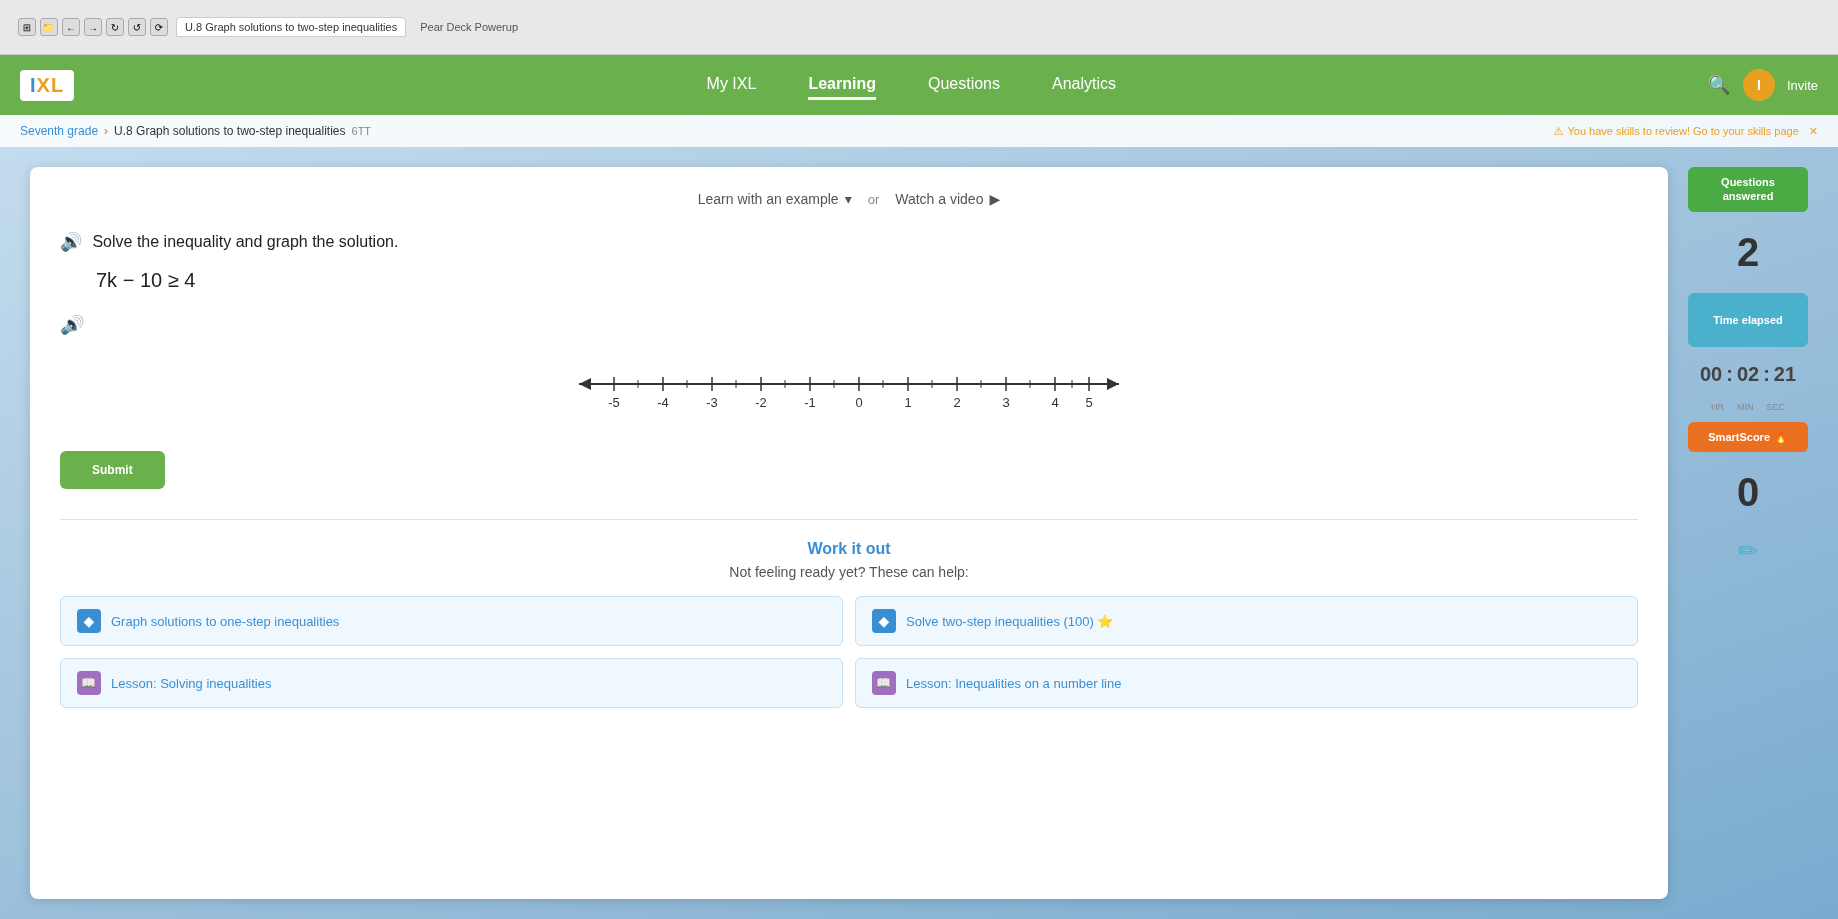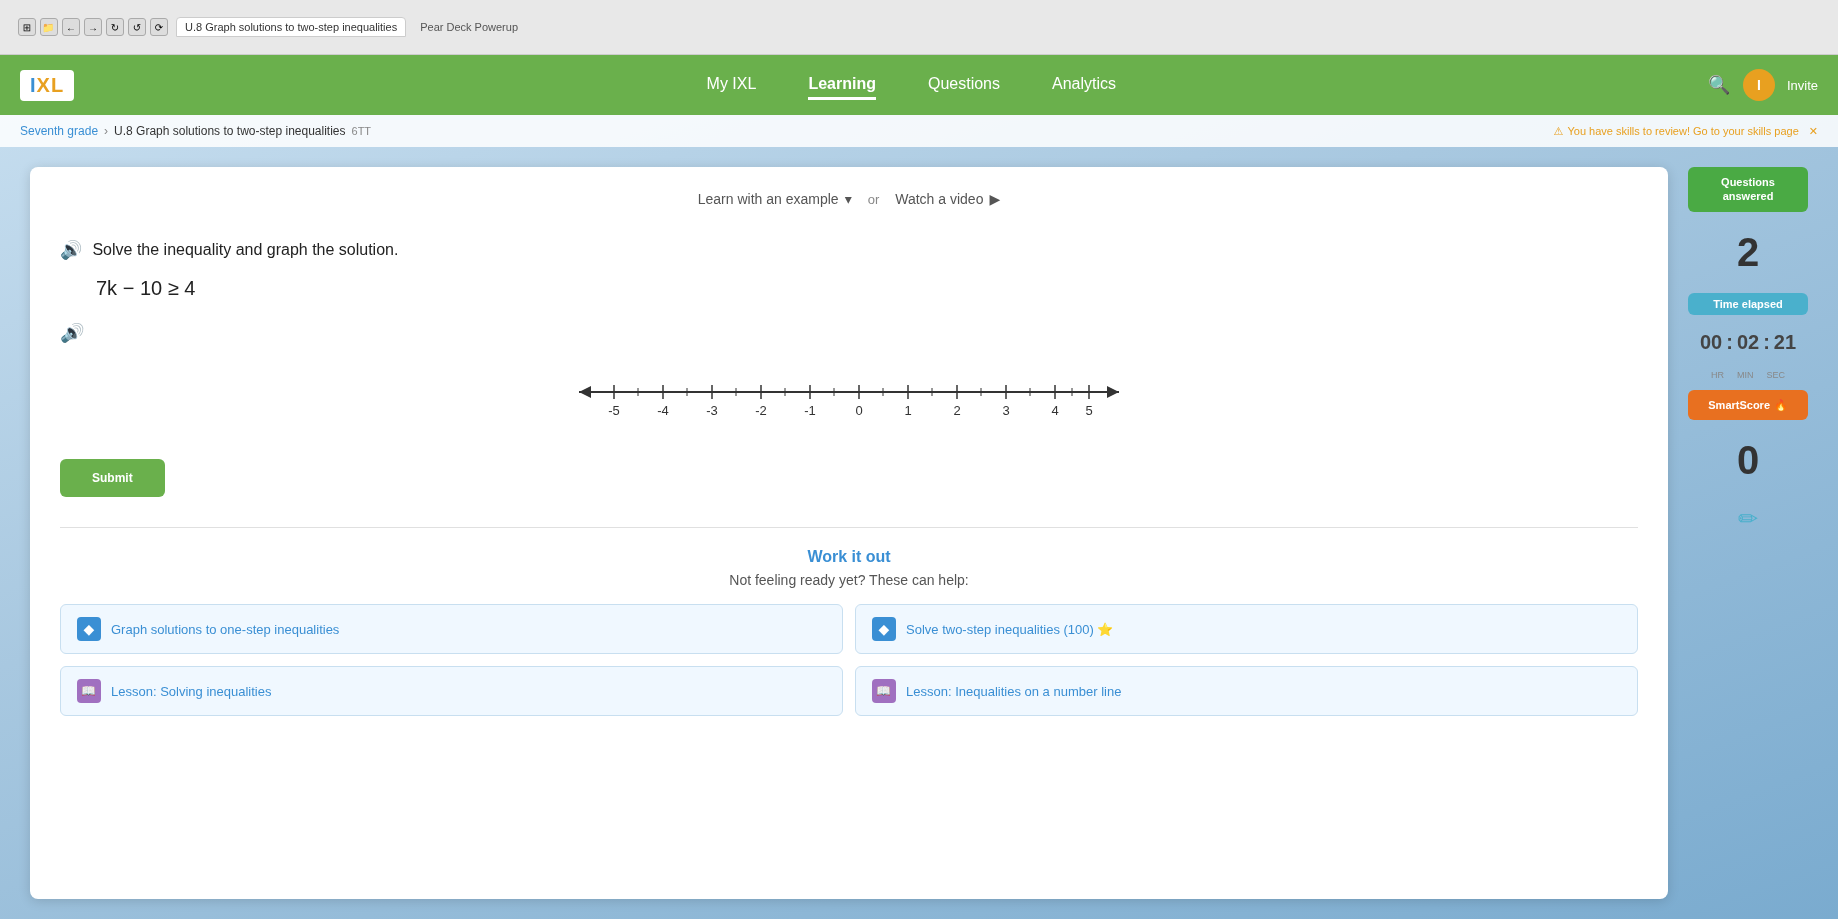"Learn with an example" .learn-bar { margin-bottom: 32px -> 24px }
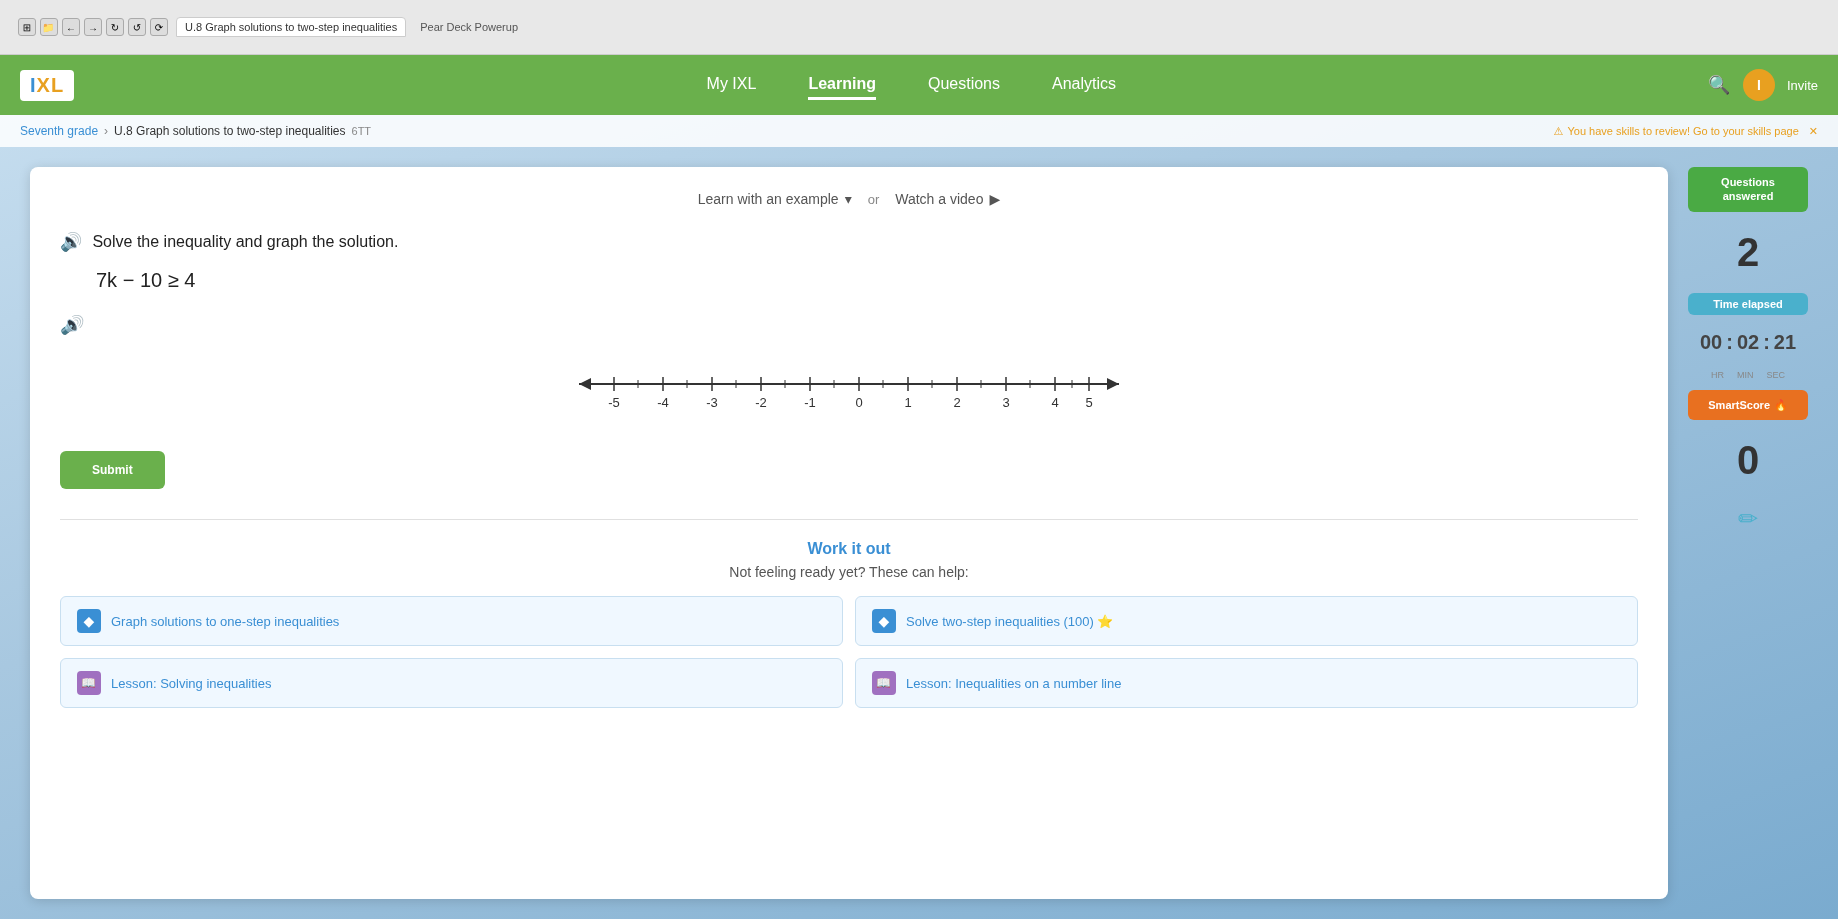"Time elapsed" .time-elapsed-btn { padding: 4px 10px -> 20px 10px }
